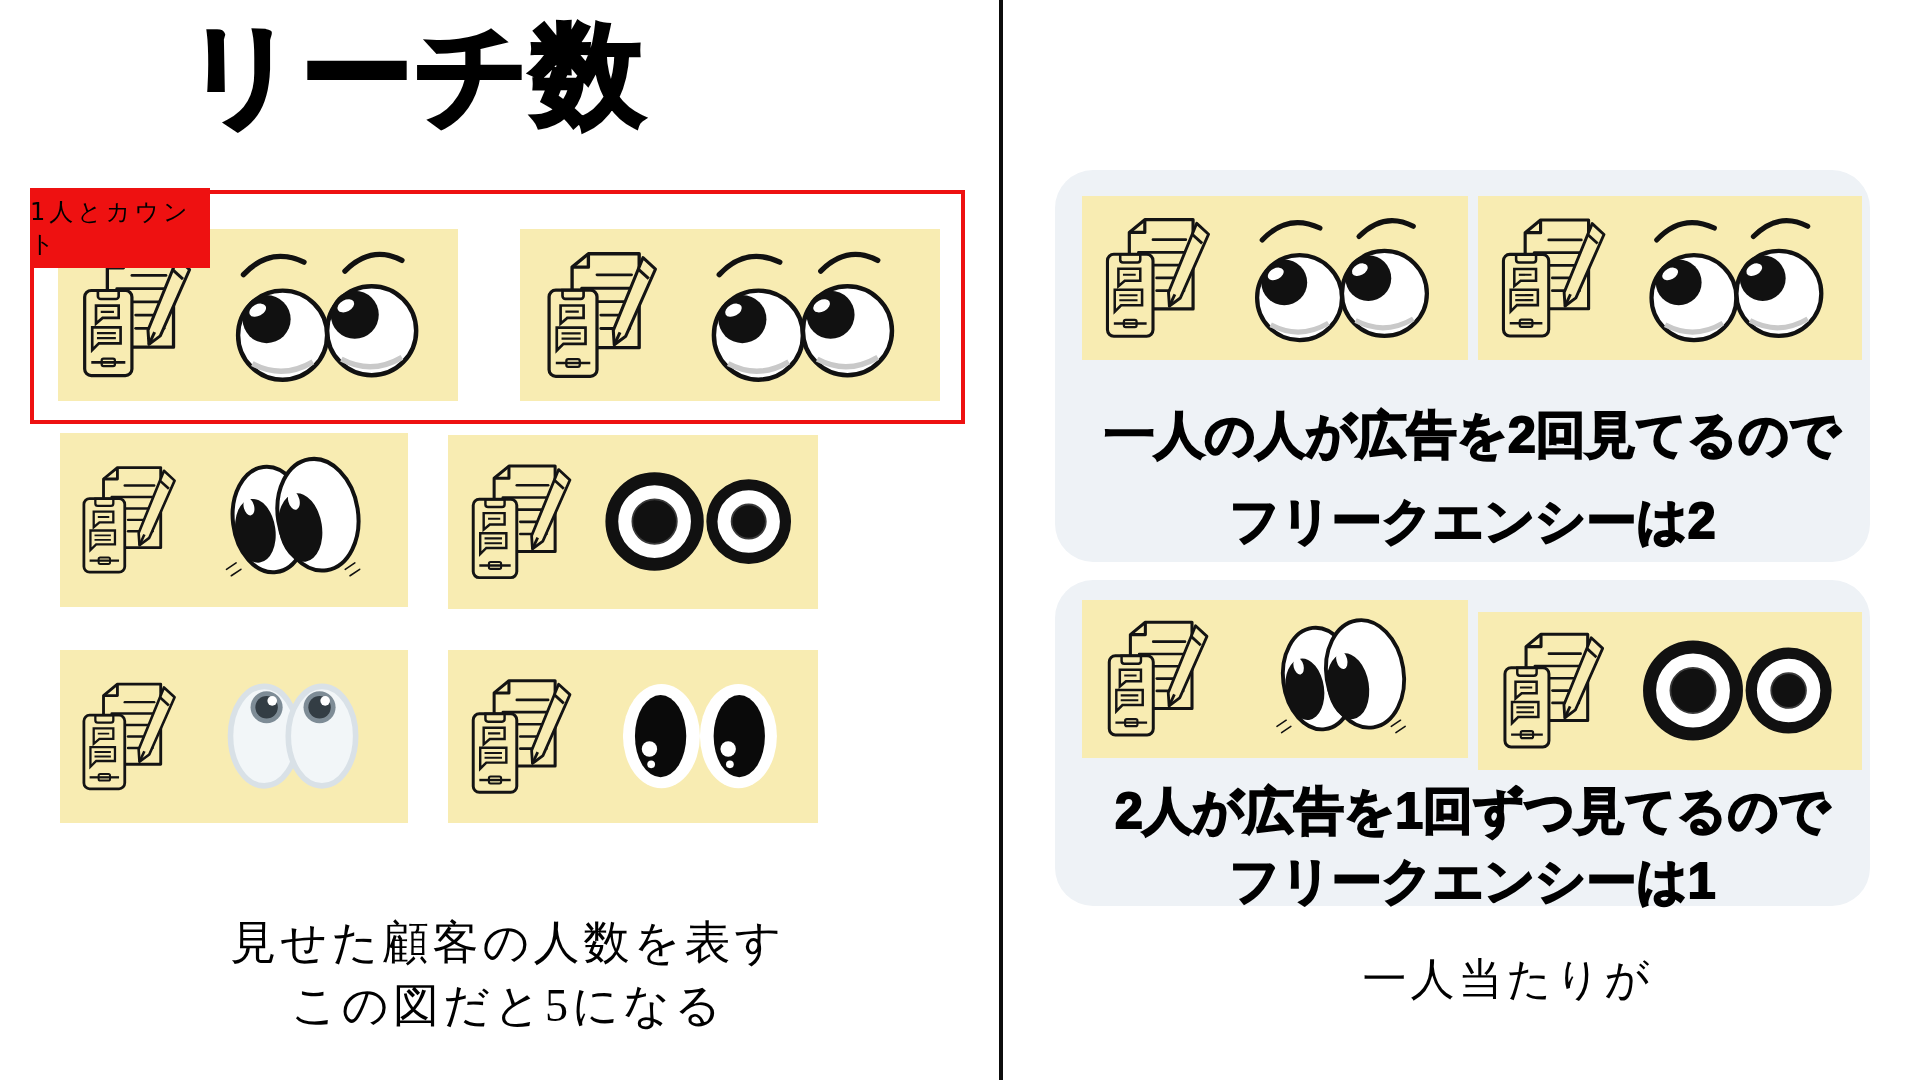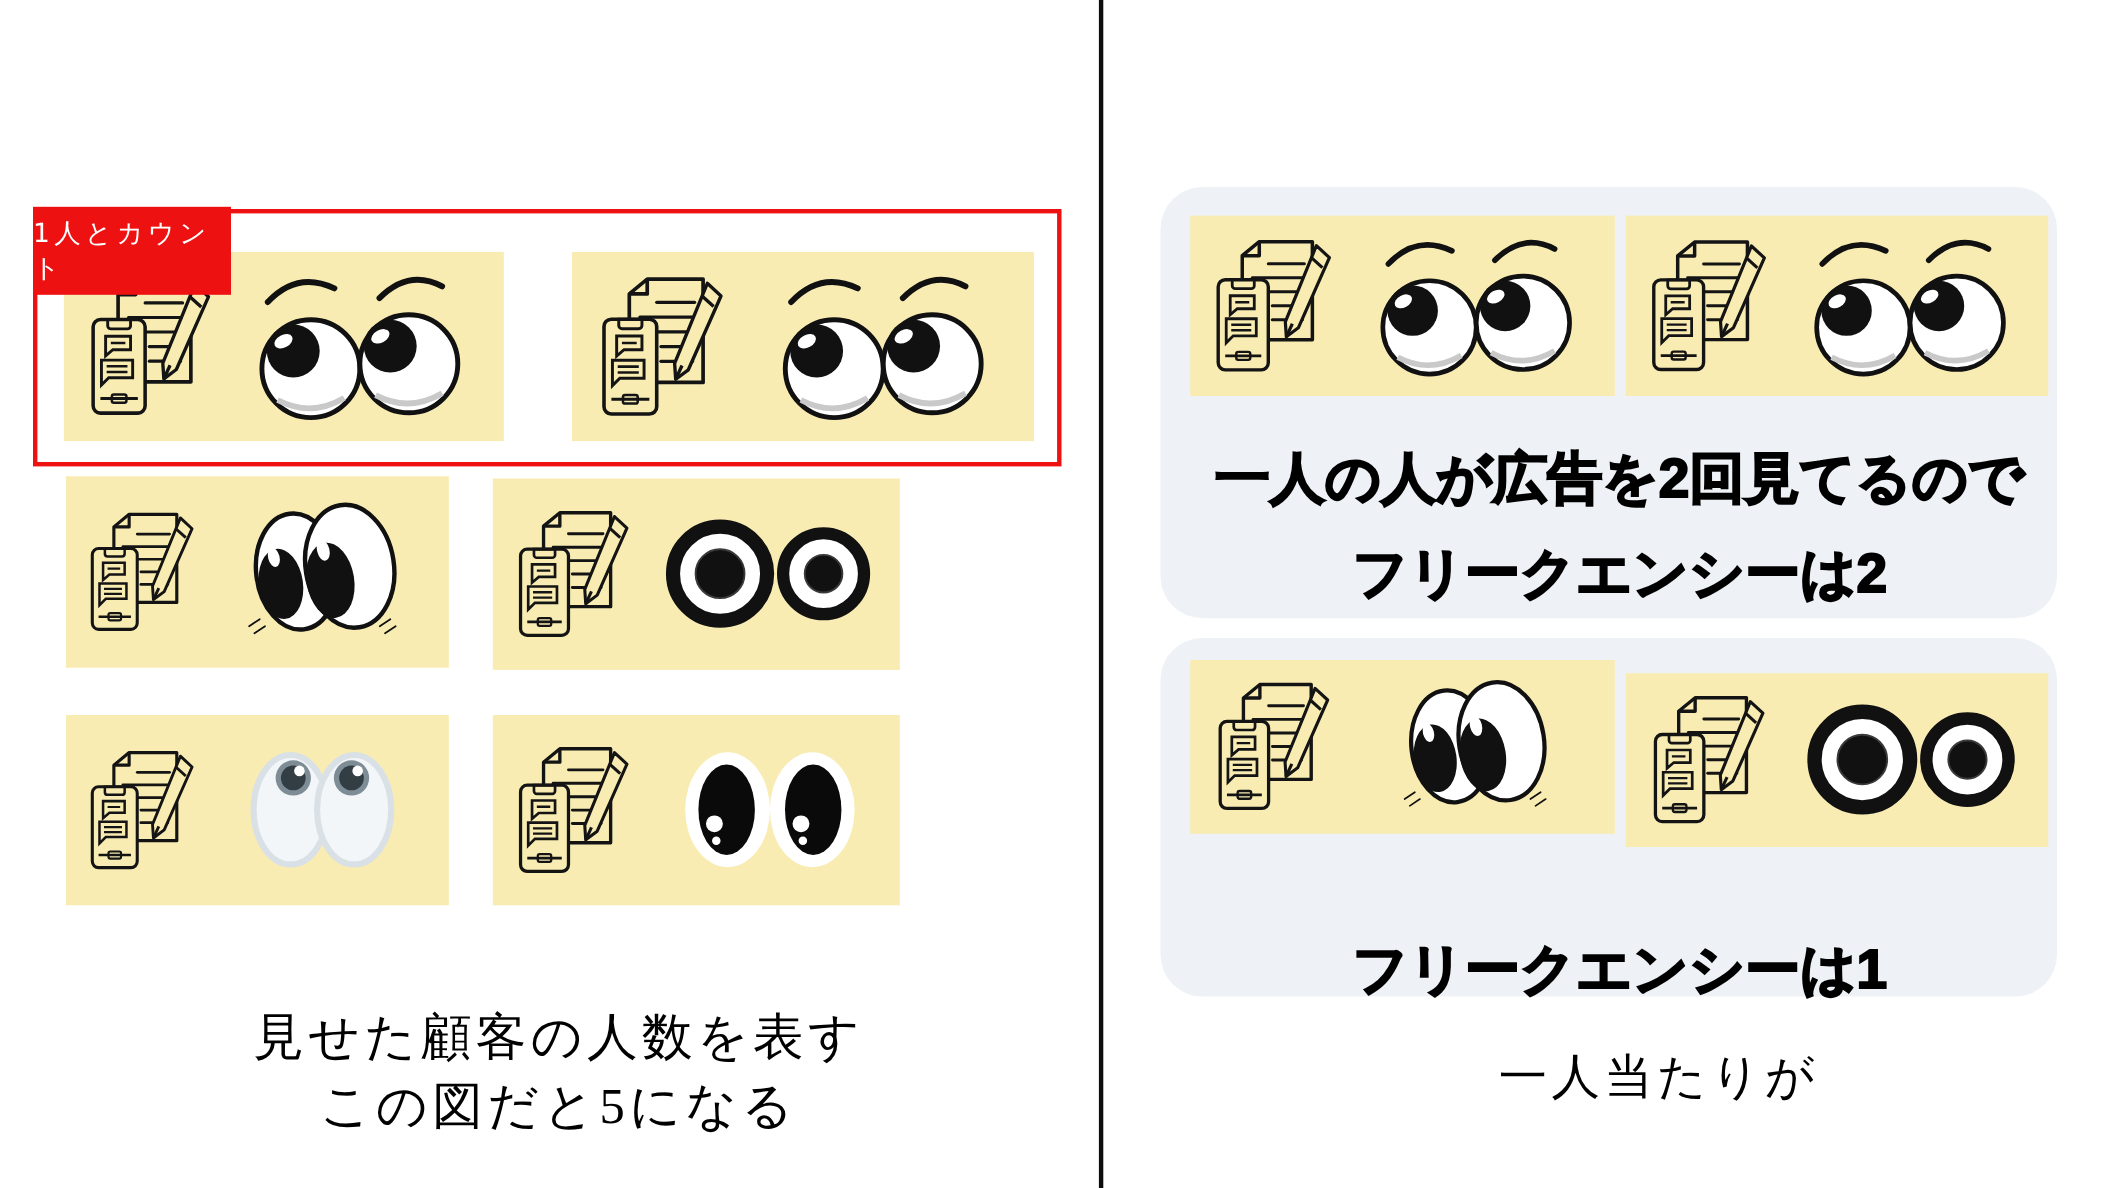"リーチ数" div.title { html: none -> <div>リーチ数</div> }
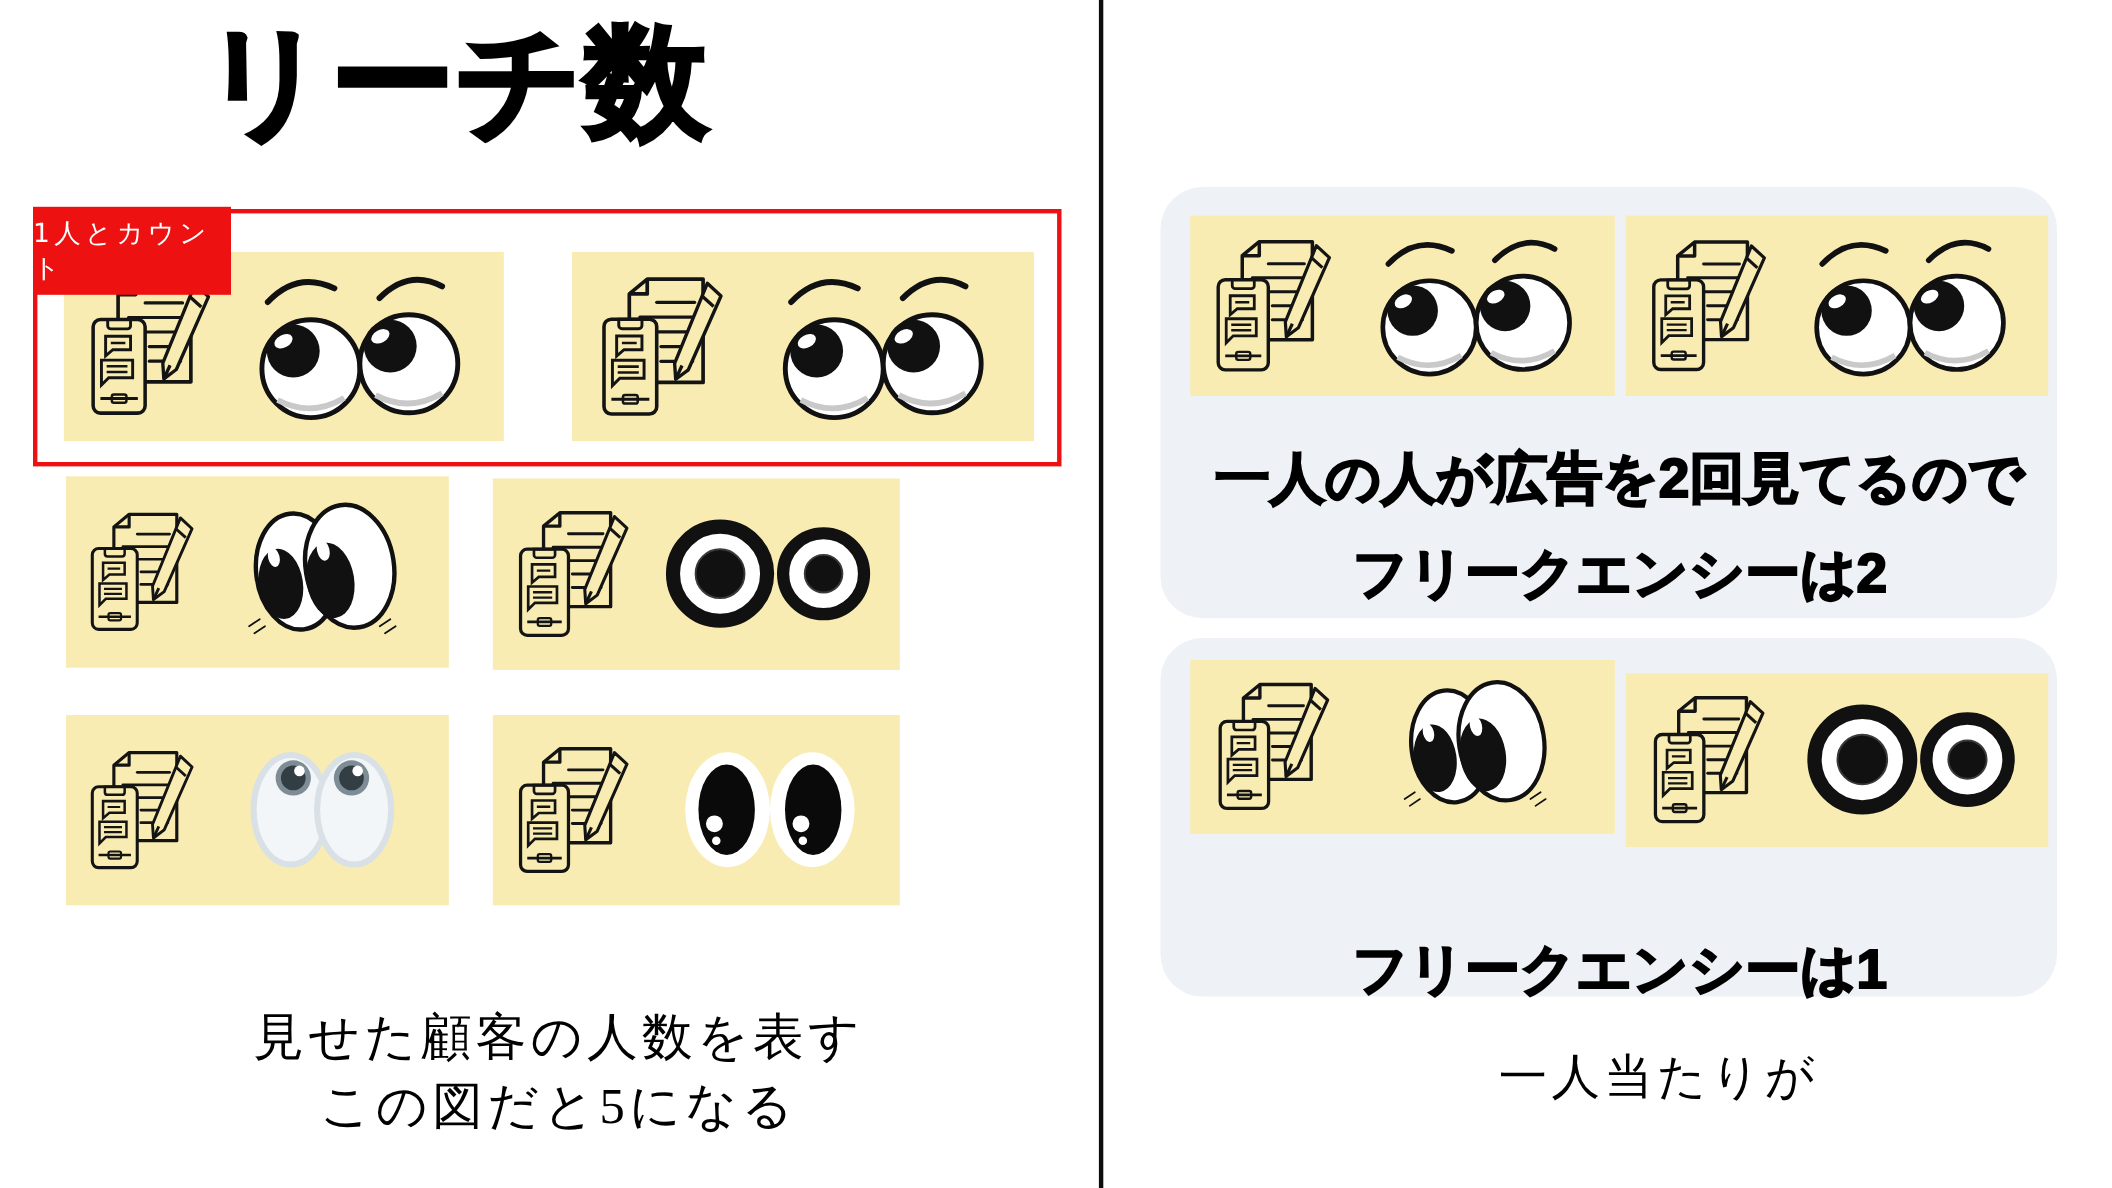"1人とカウント" .count-badge { color: #ffffff -> #000000 }
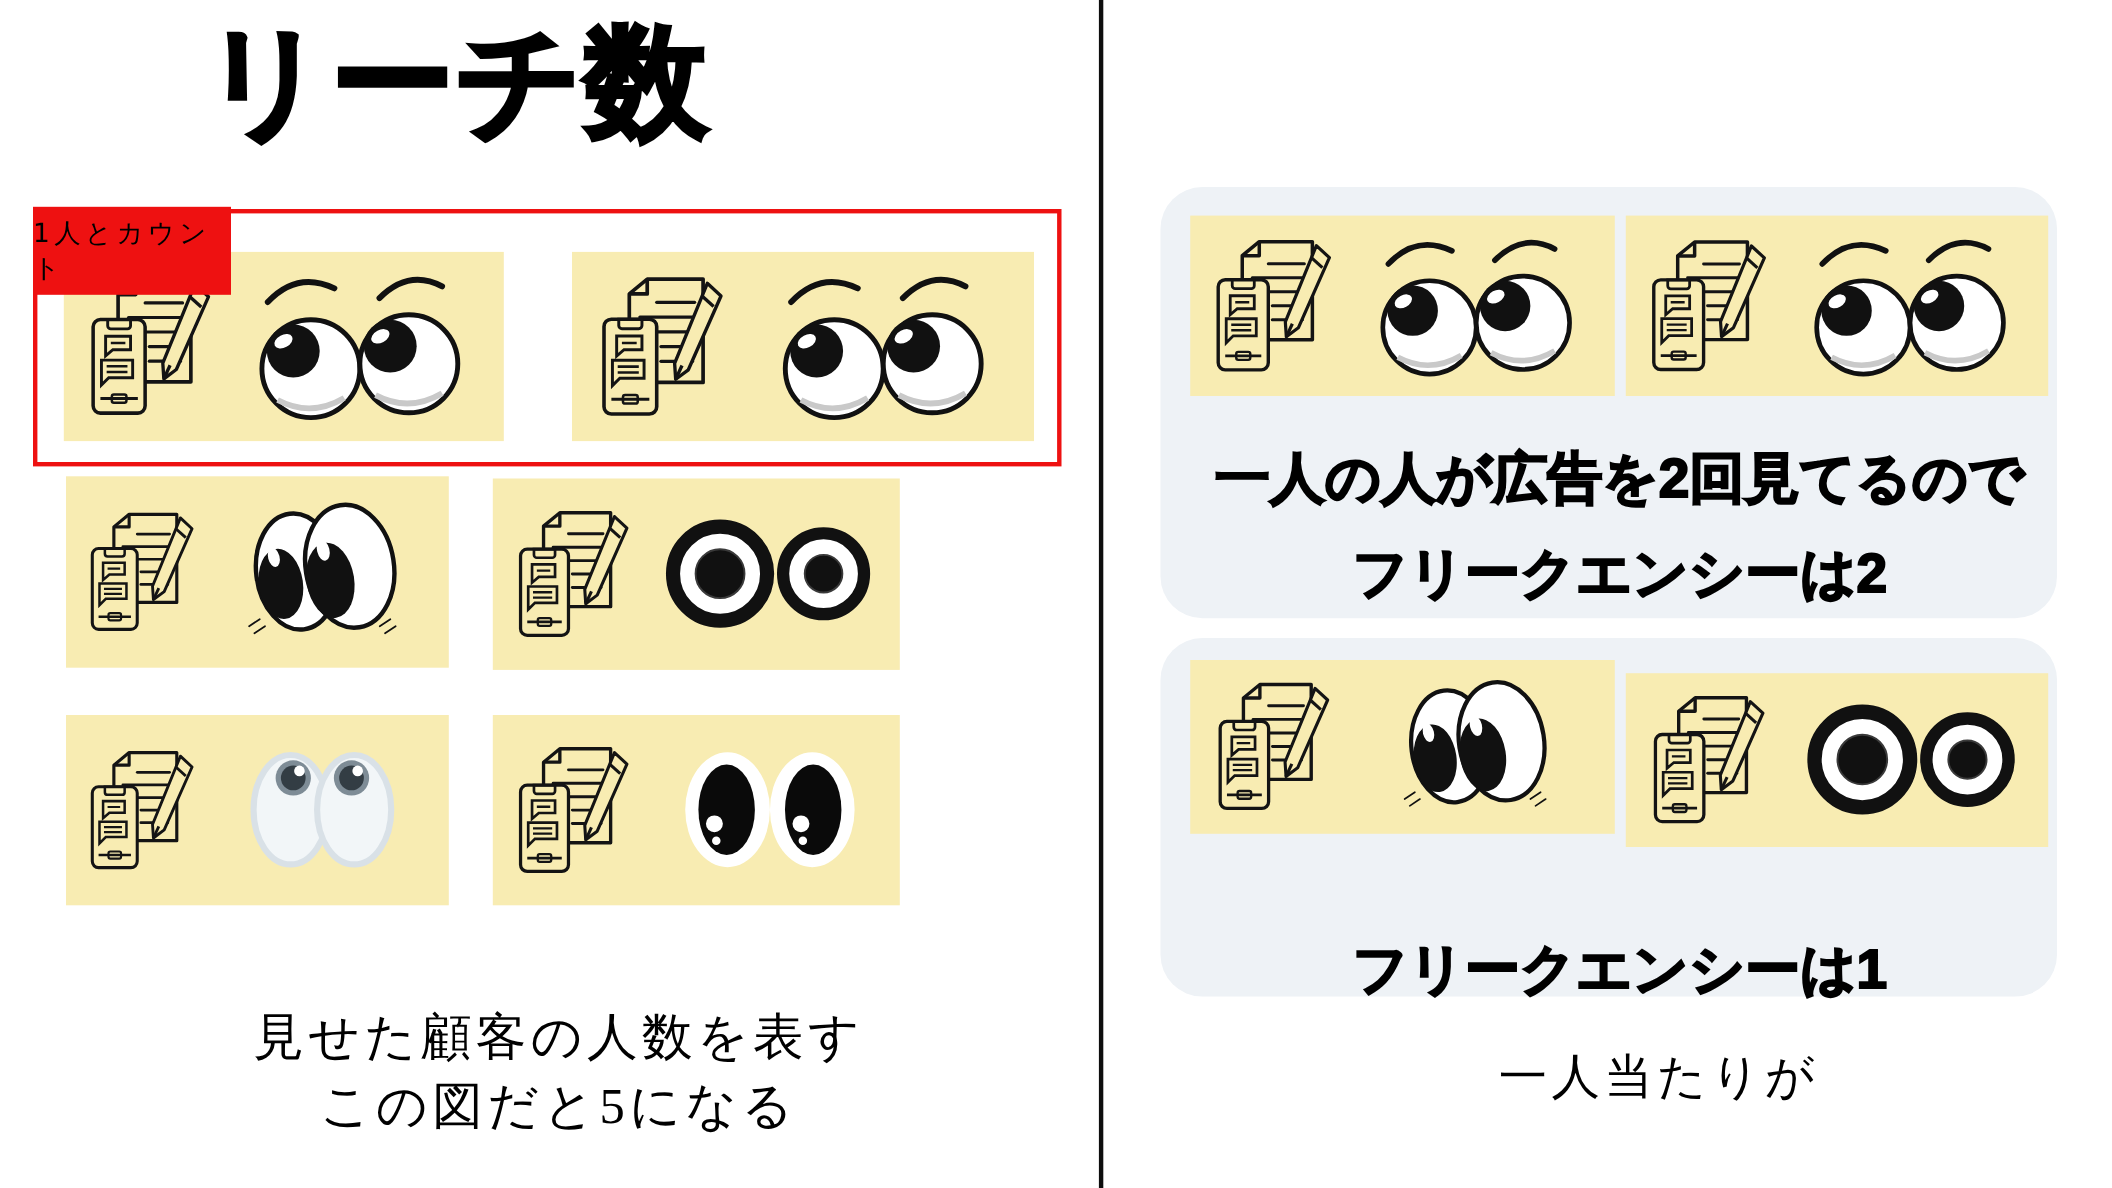"2人が広告を1回ずつ見てるので" div.boldline { html: none -> <div>2人が広告を1回ずつ見てるので</div> }
